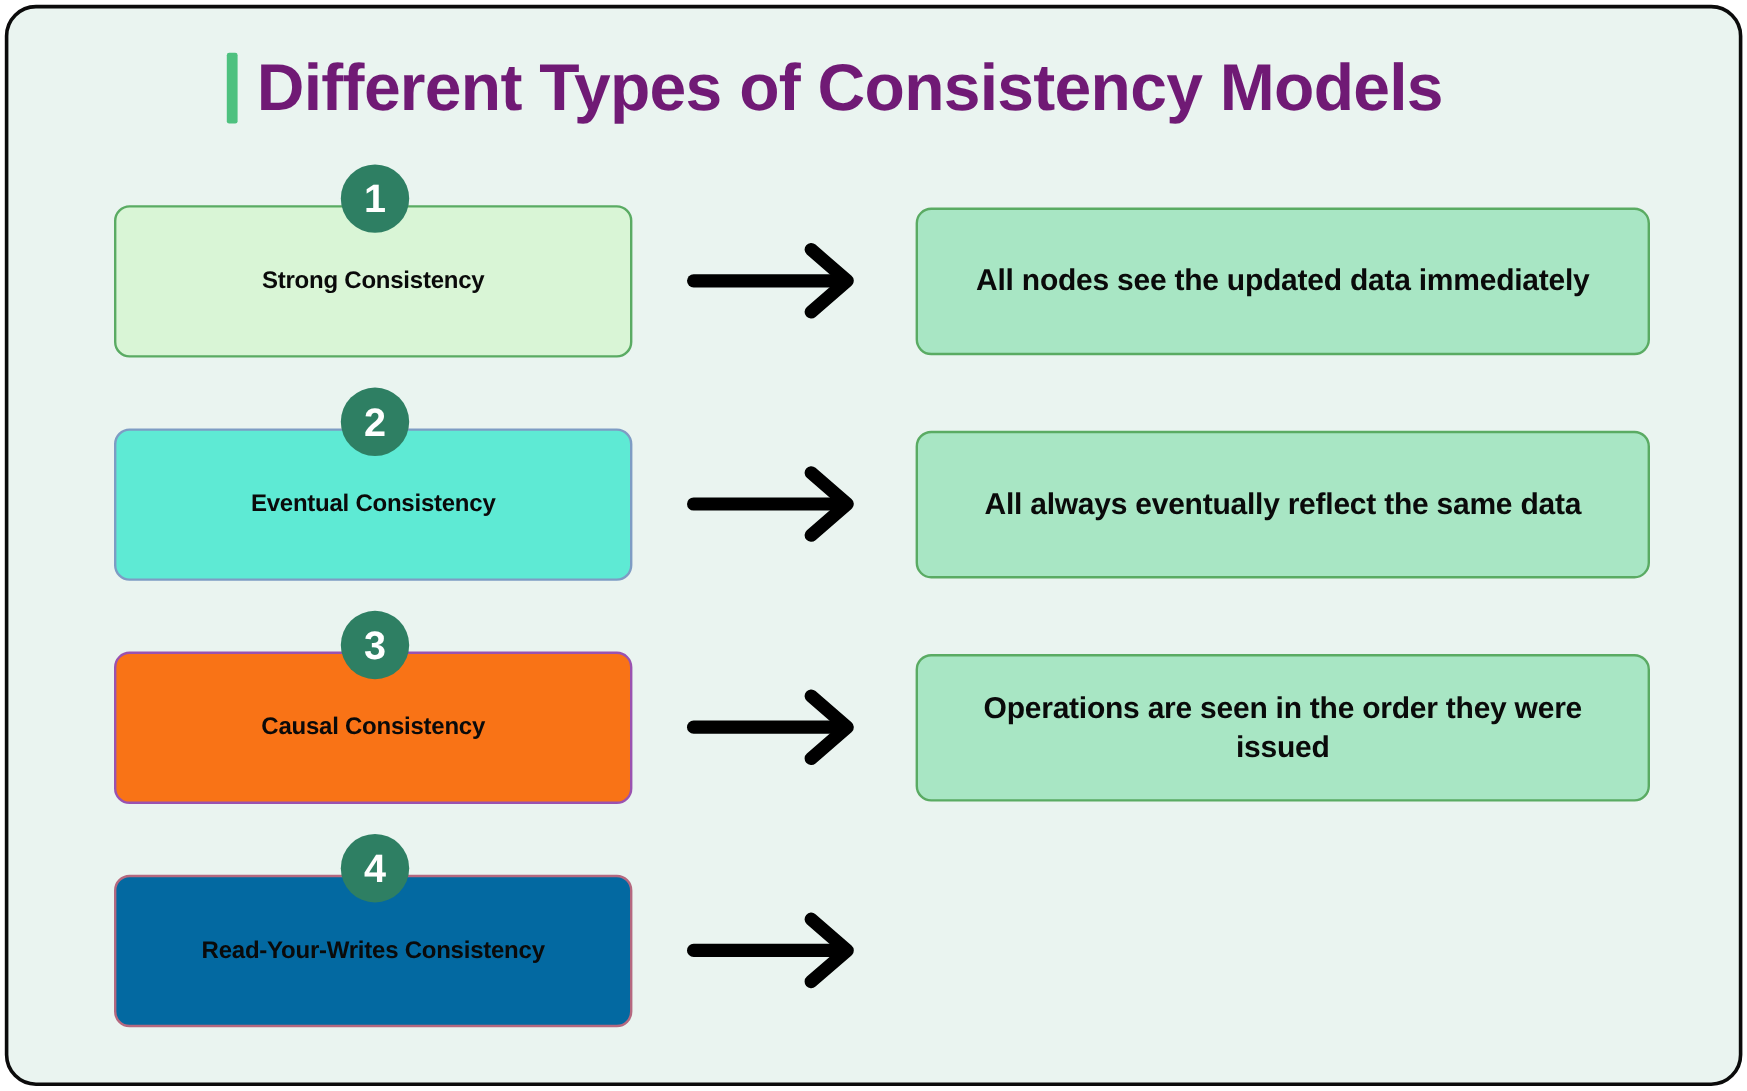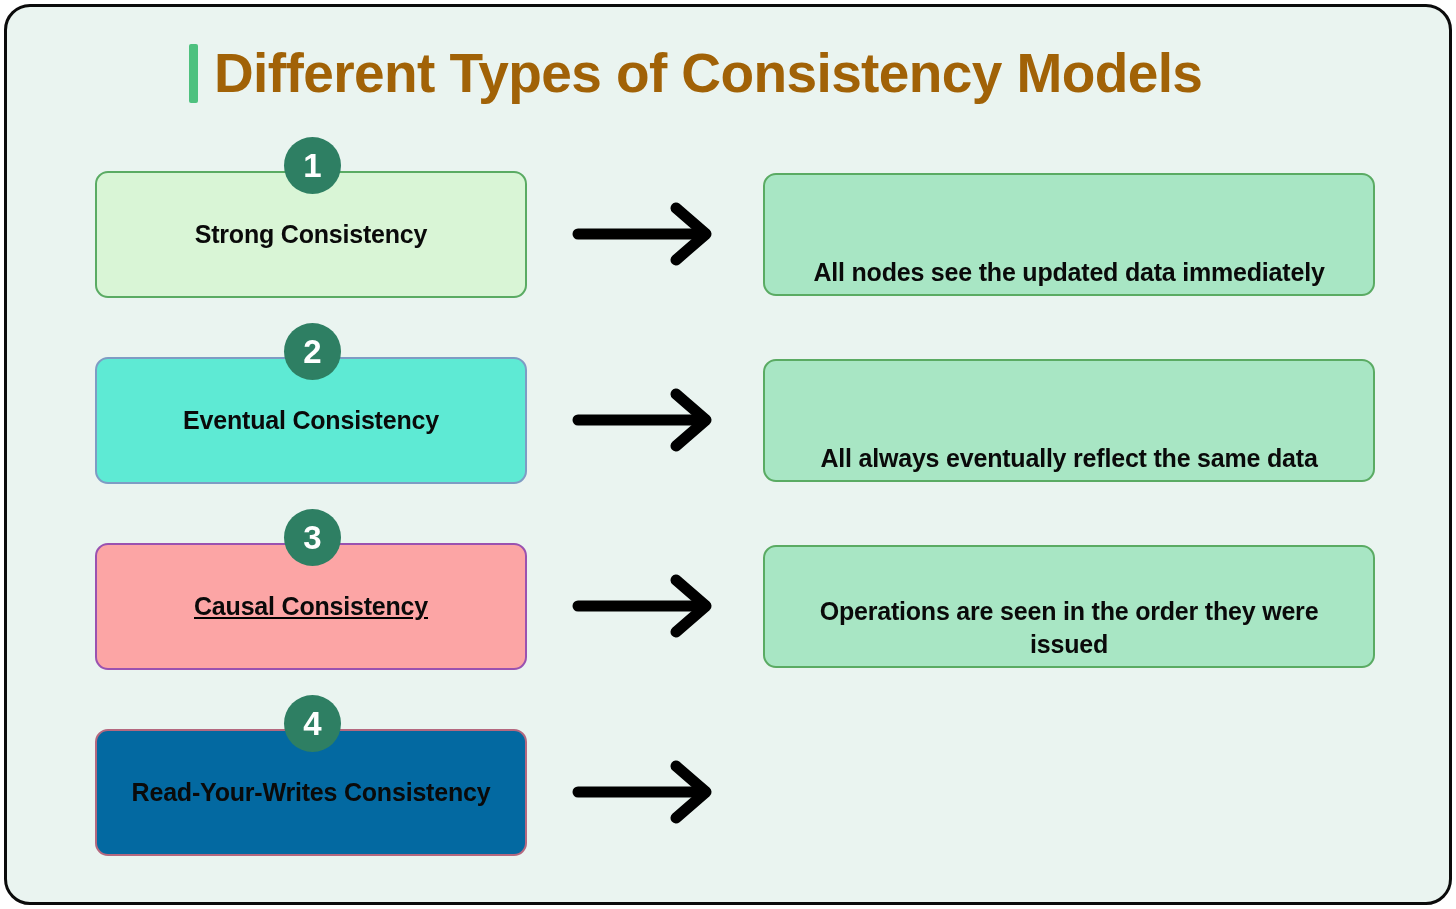"Different Types of Consistency Models" #page-title { color: #a16207 -> #701a75 }
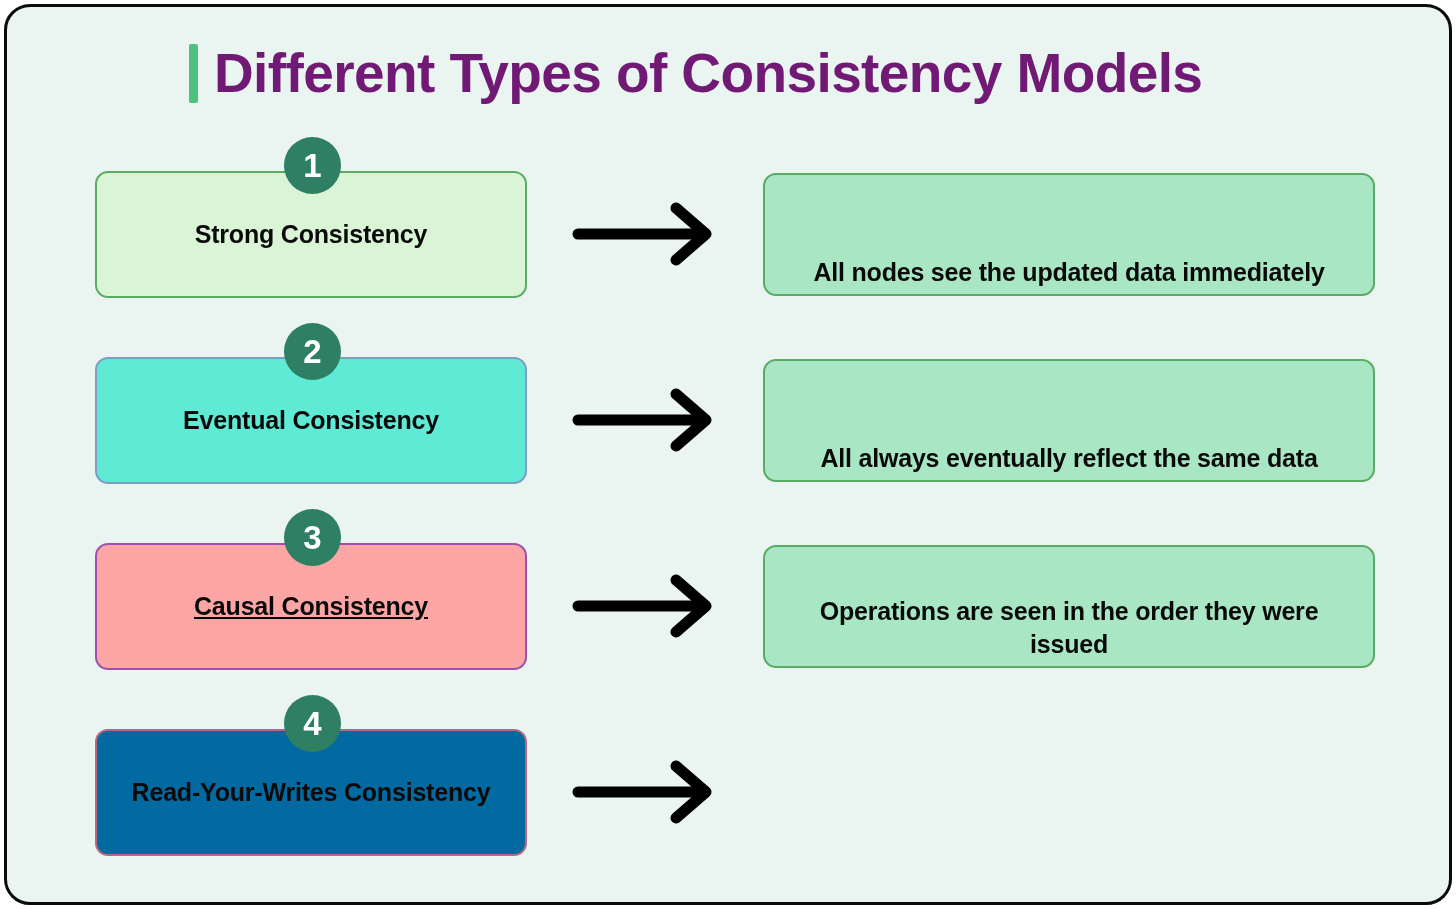"Strong Consistency" .left-box .label { font-size: 25px -> 20px }
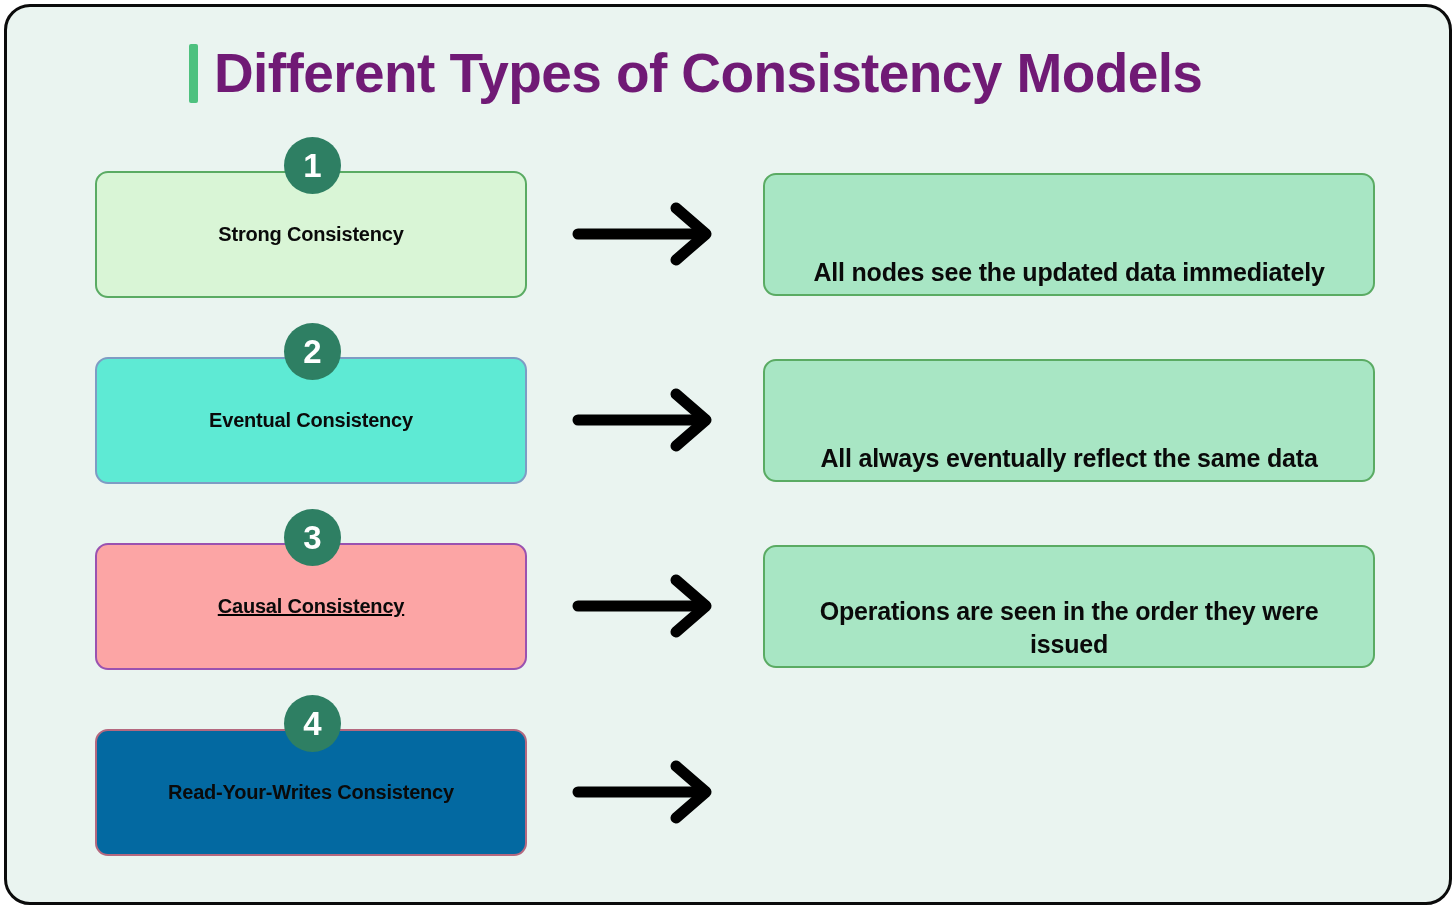"All nodes see the updated" .right-box { align-items: flex-end -> center }
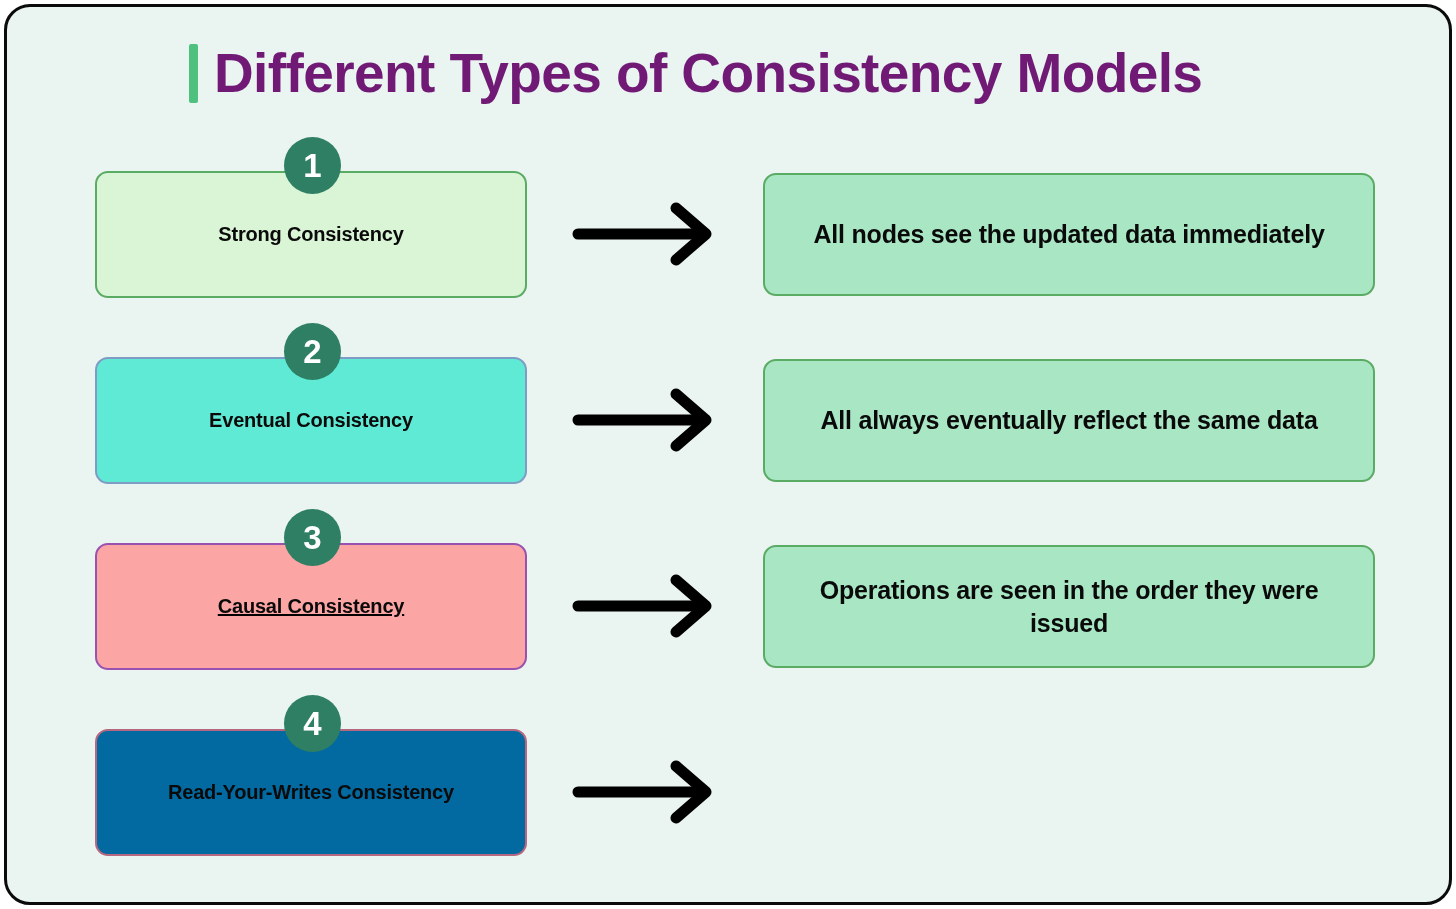"Causal Consistency" .lb-purple { background: #fca5a5 -> #f97316; text-decoration: underline -> none }
